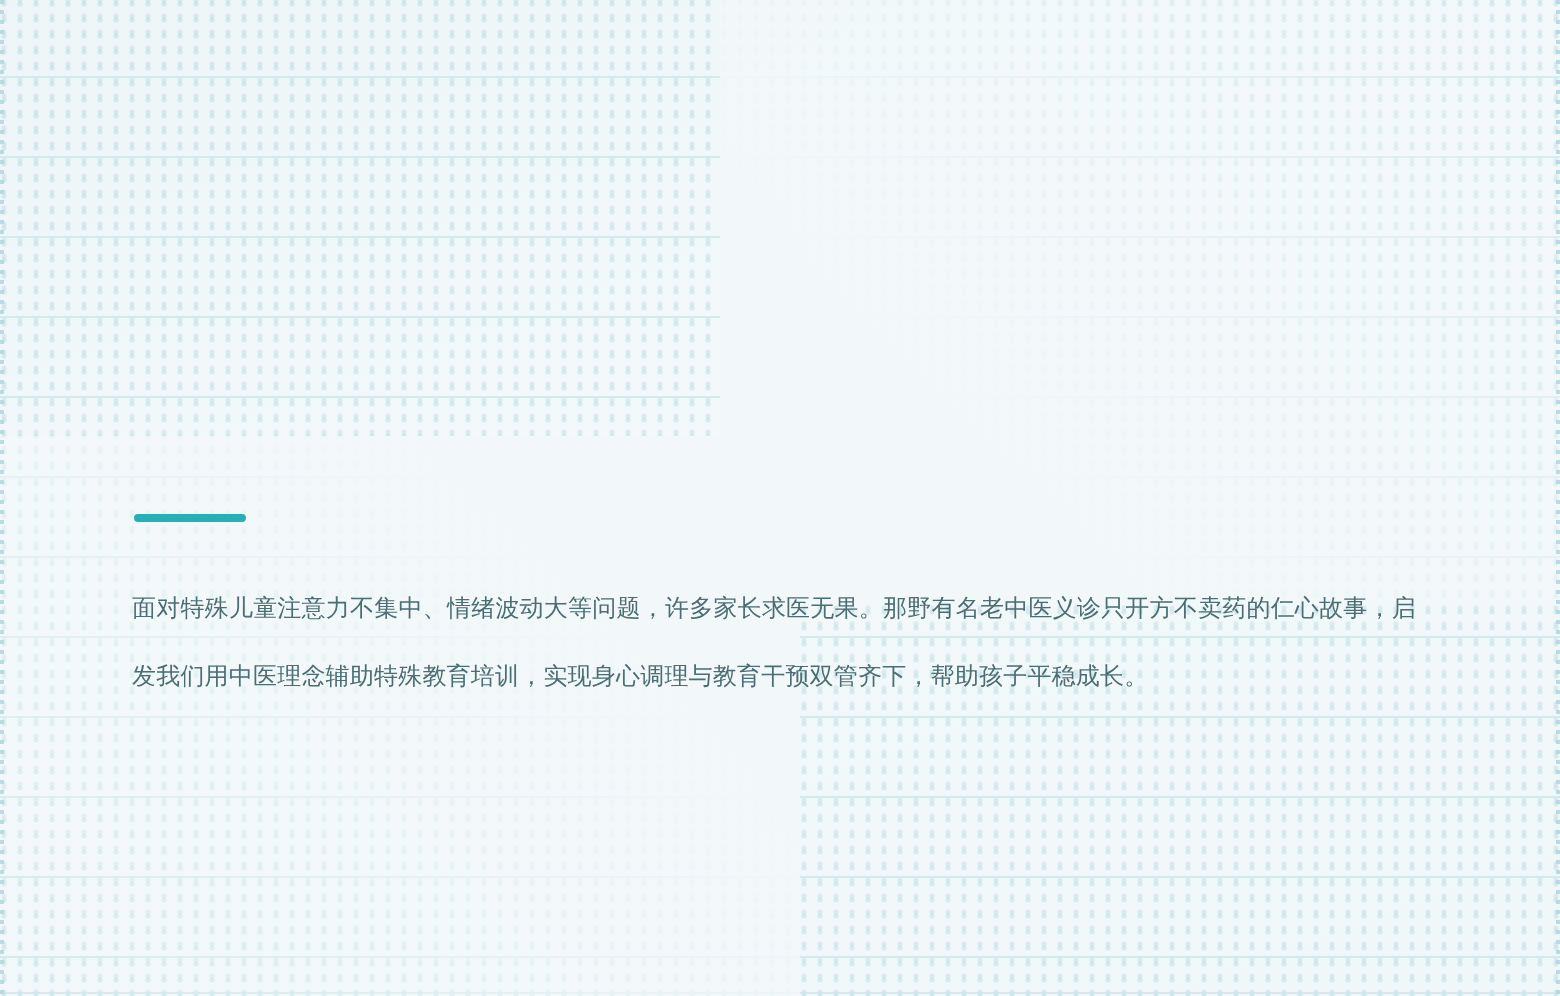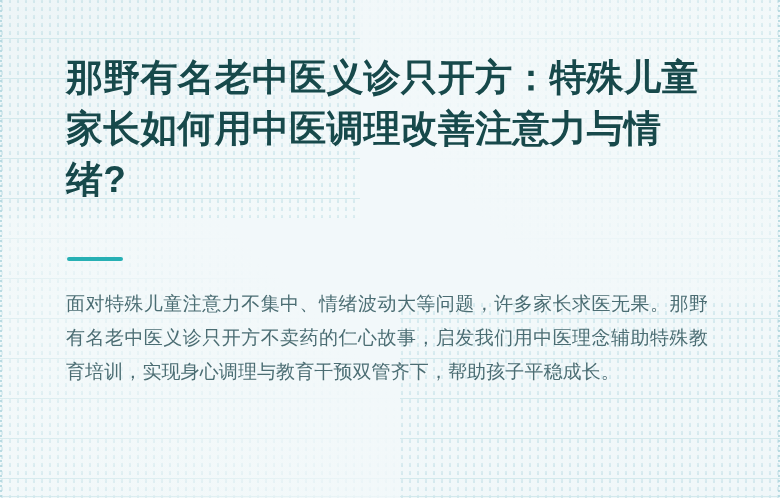"那野有名老中医义诊只开方：特殊儿童家长如何用中医调理改善注意力与情绪?" h1 { html: <h1>那野有名老中医义诊只开方：特殊儿童家长如何用中医调理改善注意力与情绪?</h1> -> none }
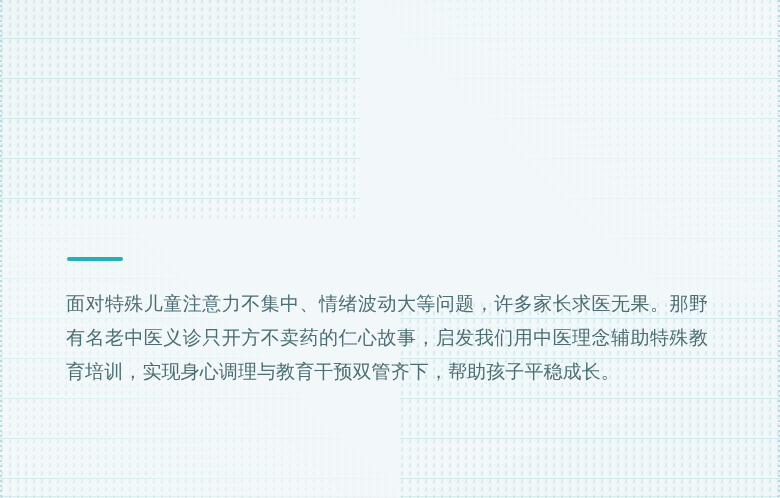"面对特殊儿童注意力不集中、情绪波动大等问题，许多家长求医无果。那野有名老中医义诊" #summary { font-size: 19px -> 12px }
